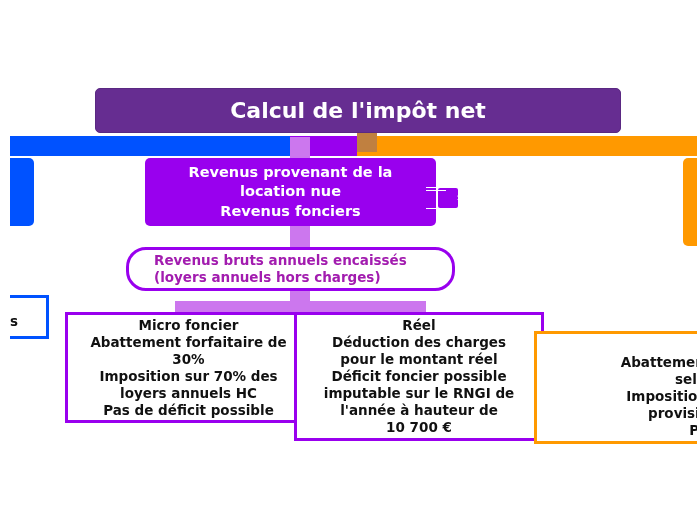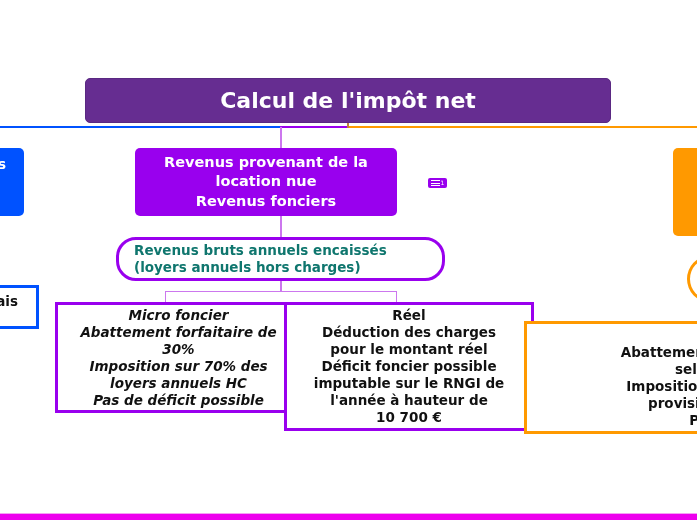"Calcul de l'impôt net" * { padding: 0 -> 10px }
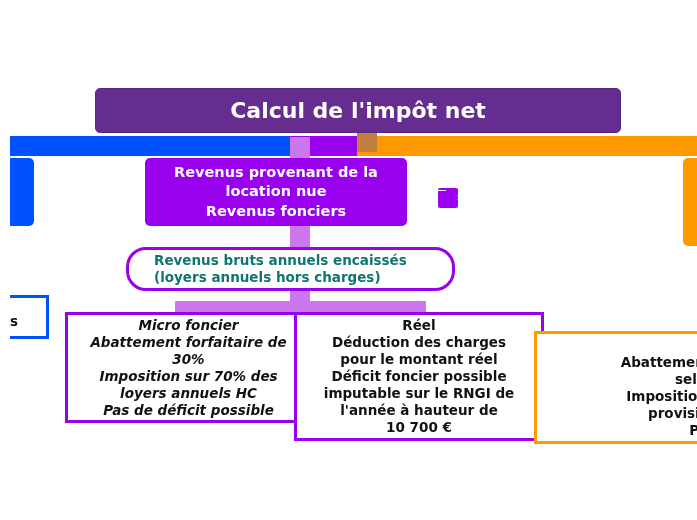"Revenus provenant de la" .purple-main { width: 262px -> 291px }
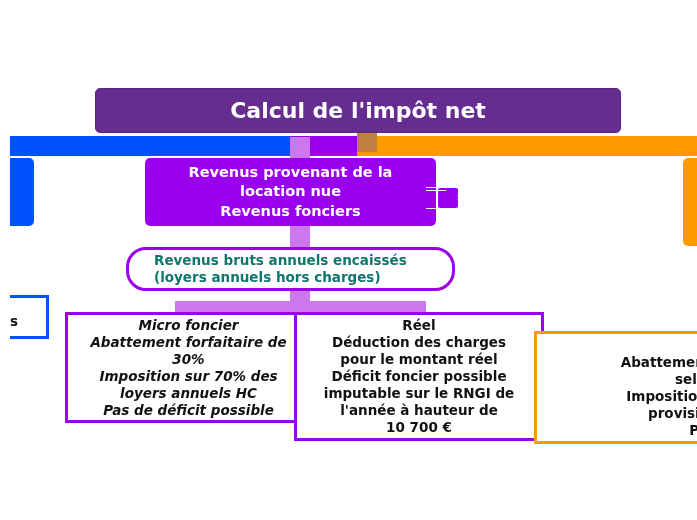"Revenus bruts annuels encaissés" .pill { color: #0f766e -> #a21caf }
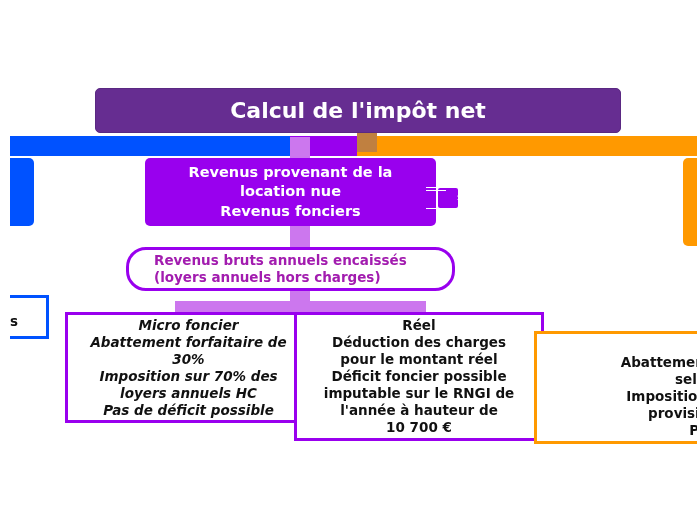"Micro foncier" .micro { font-style: italic -> none }
